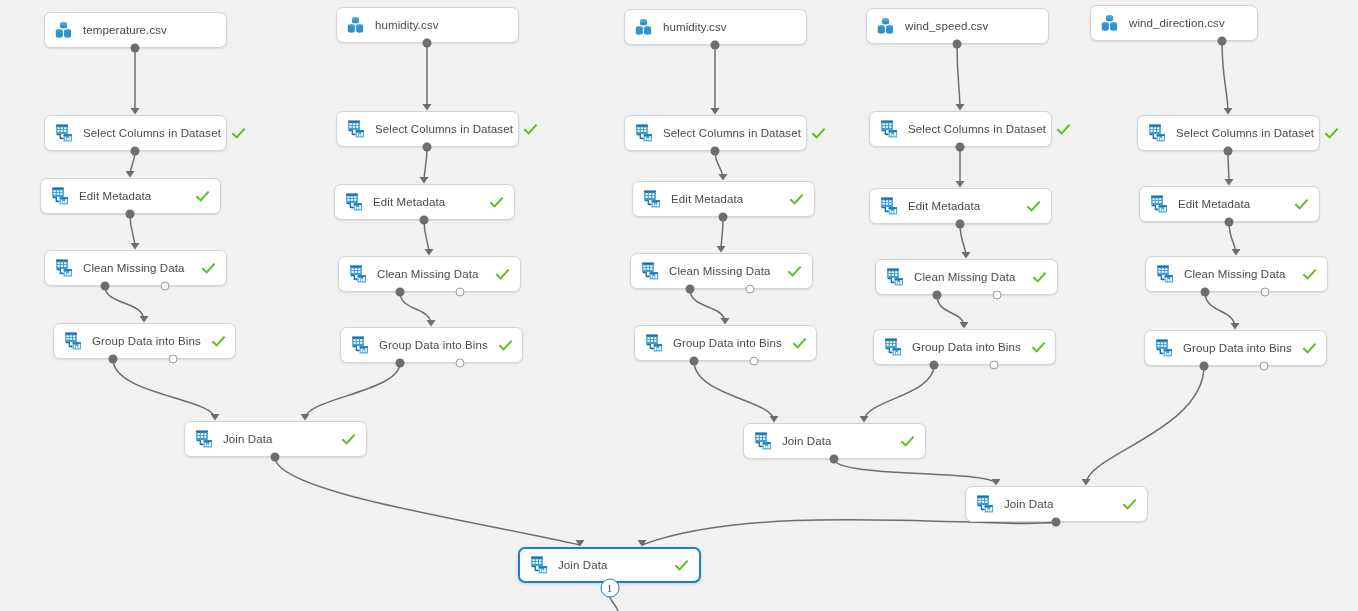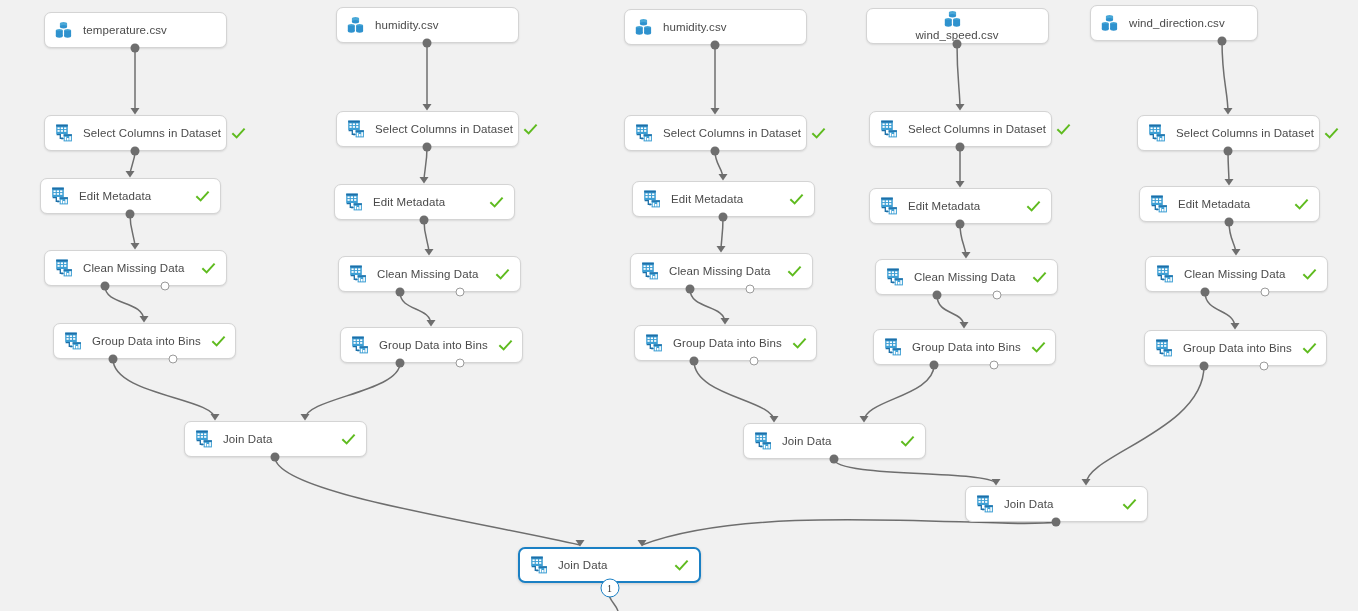"wind_speed.csv" div.node { flex-direction: column -> none }
